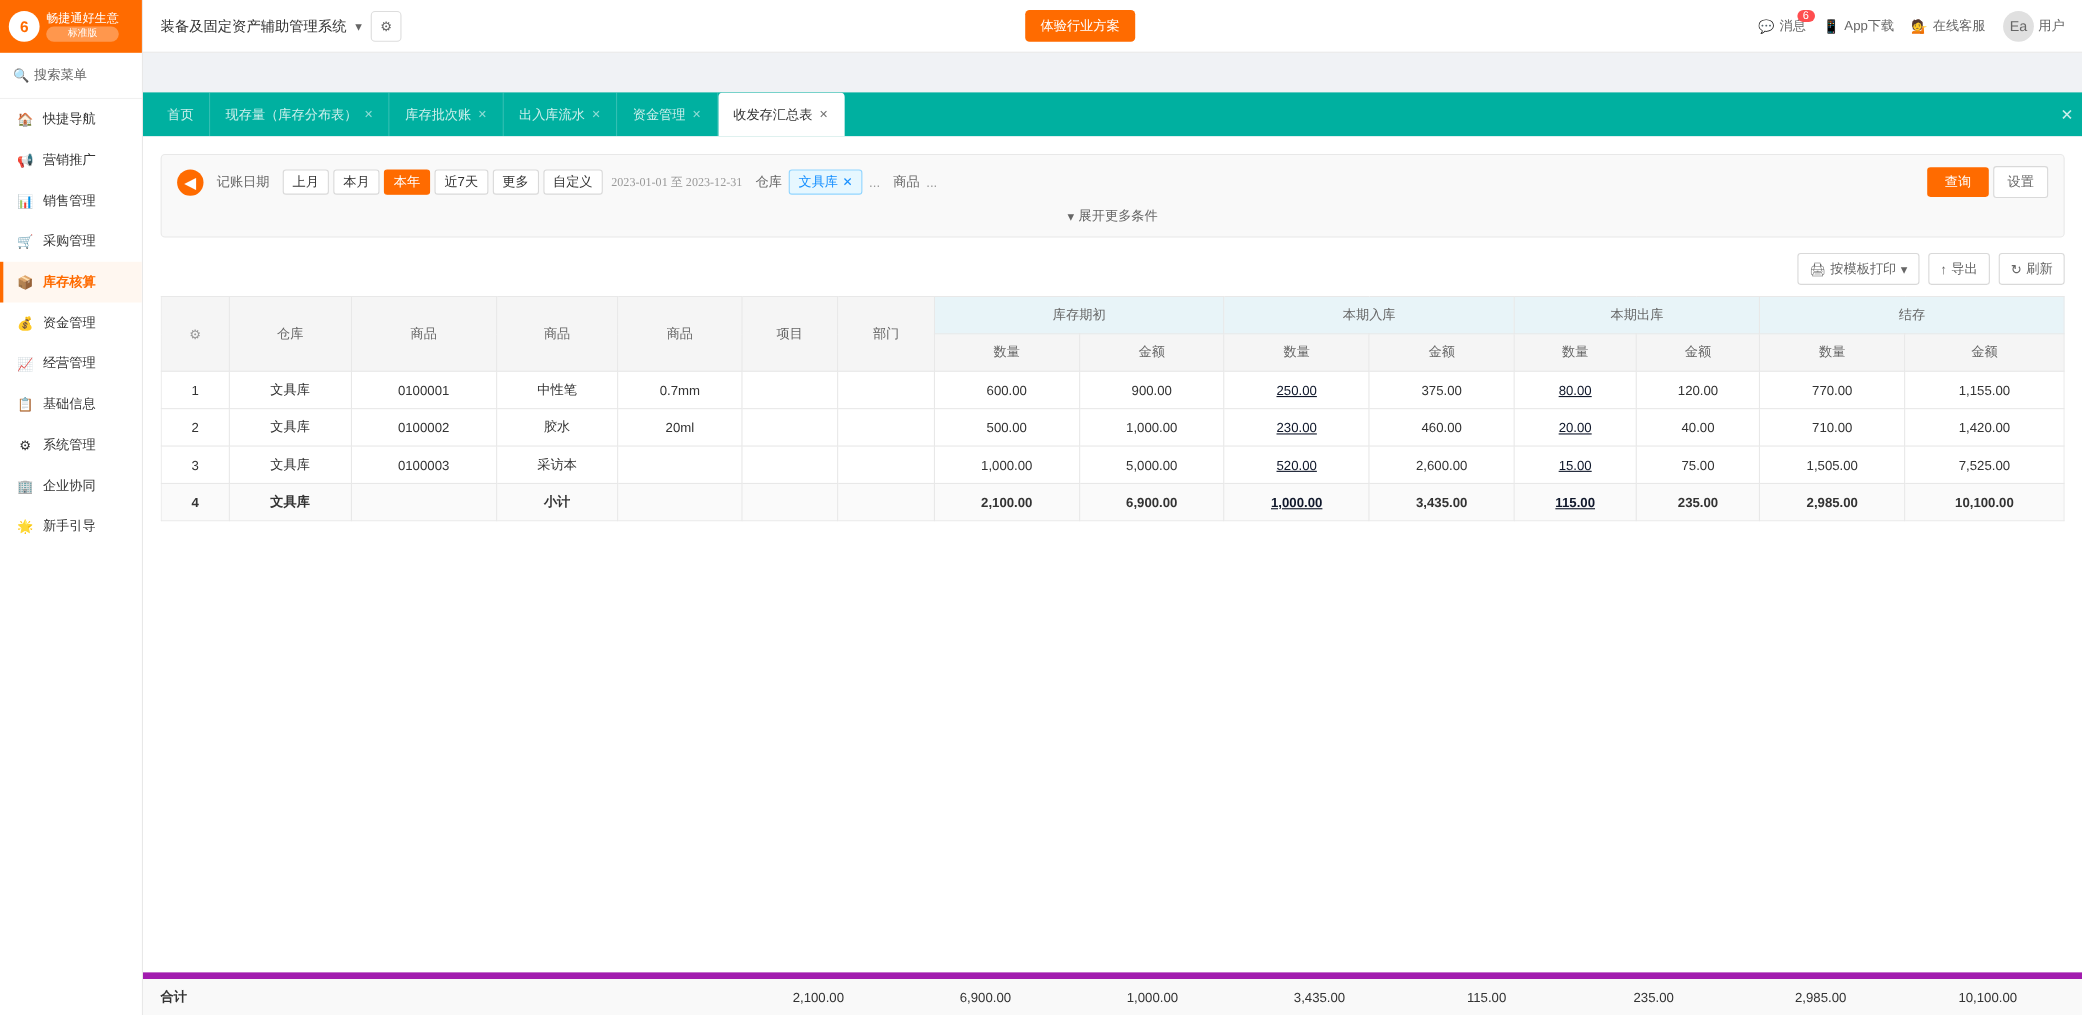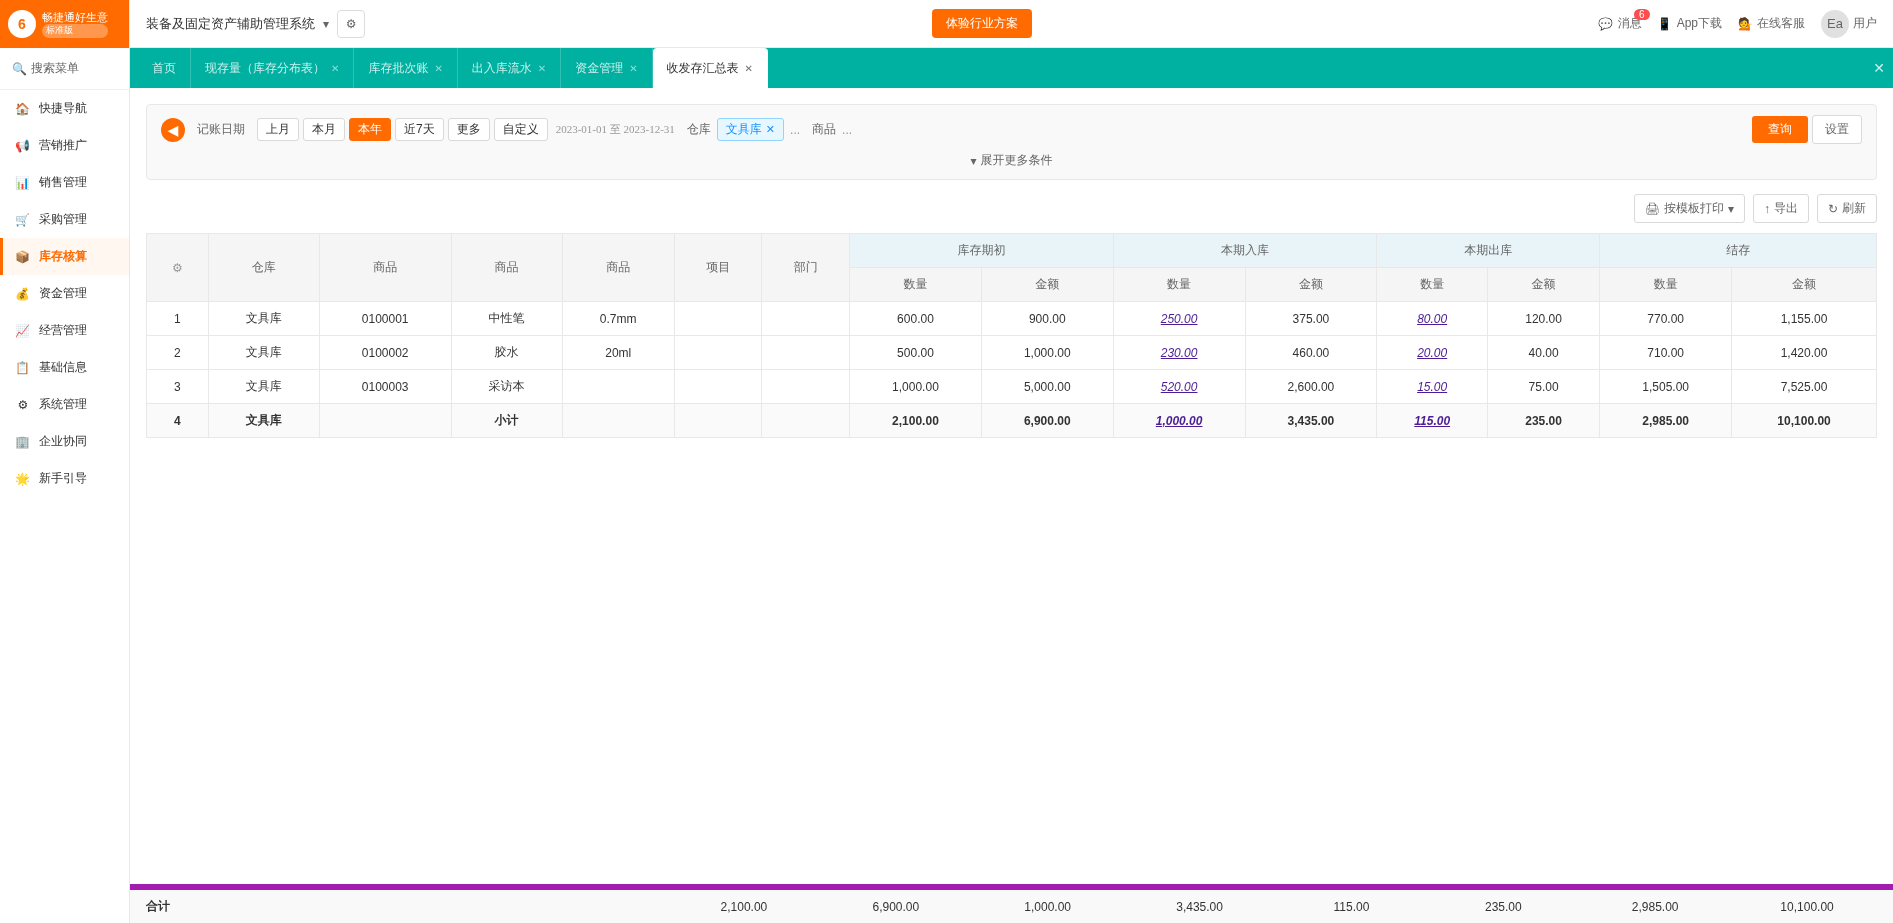"畅捷通好生意" .sidebar-logo-text { text-align: none -> center }
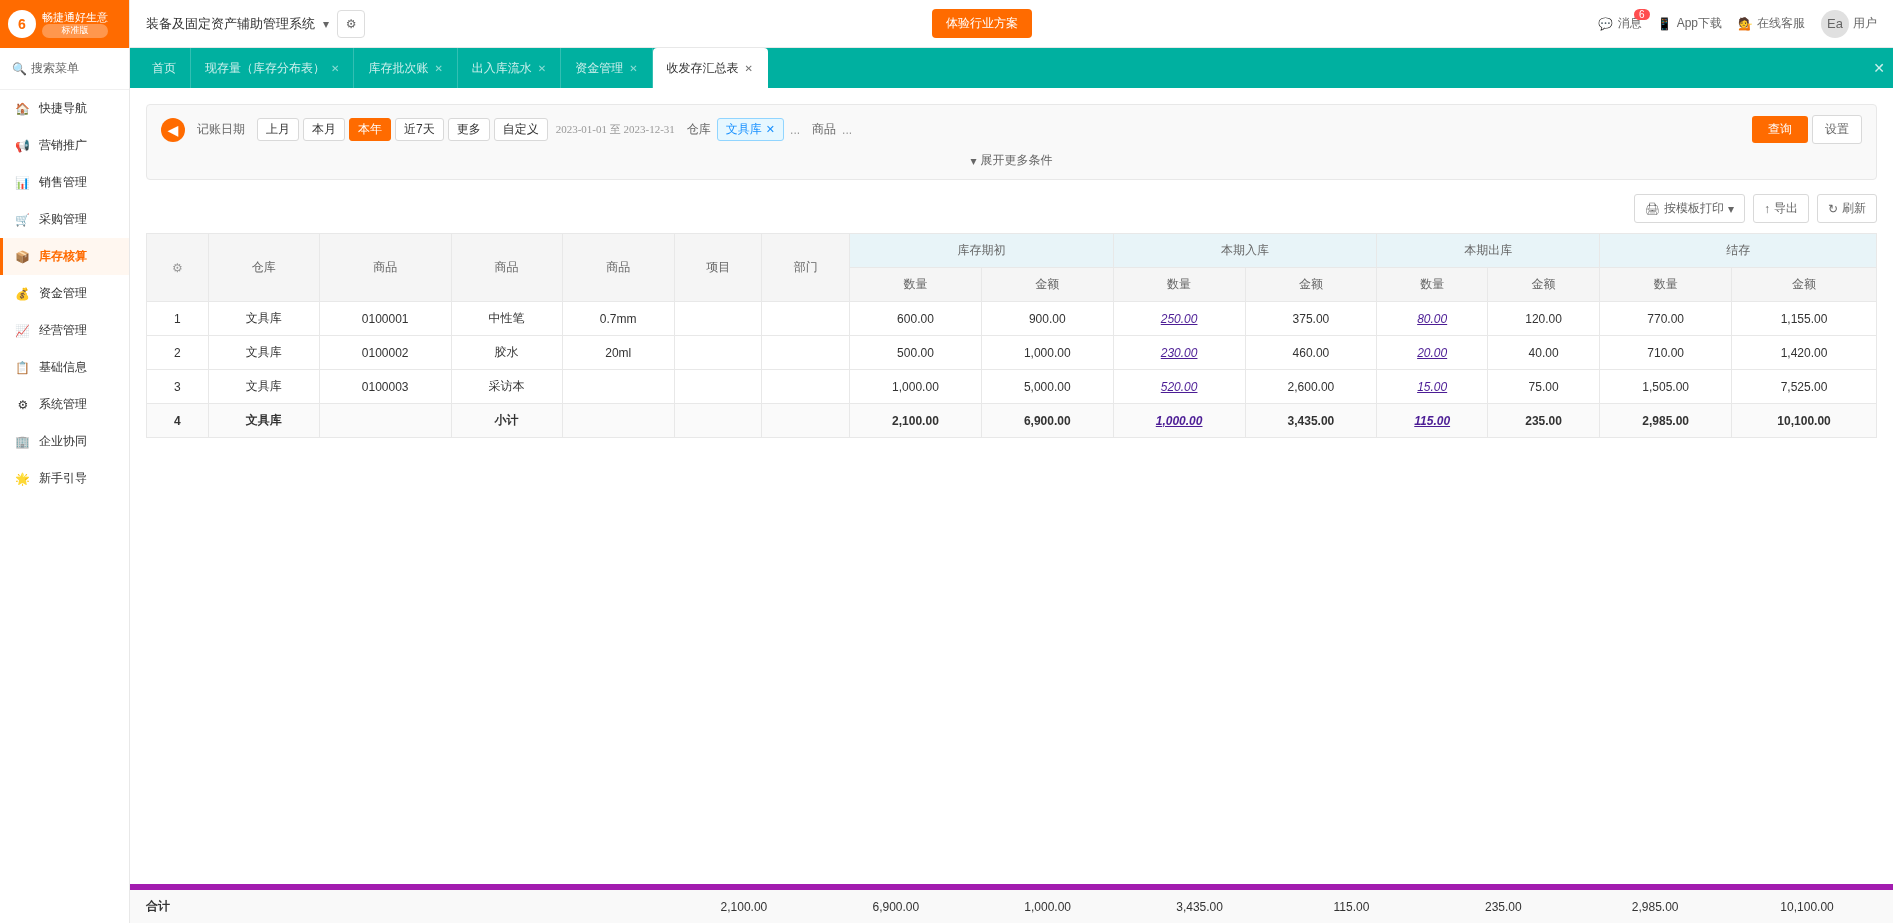"首页" .tabbar { margin-top: none -> 36px }
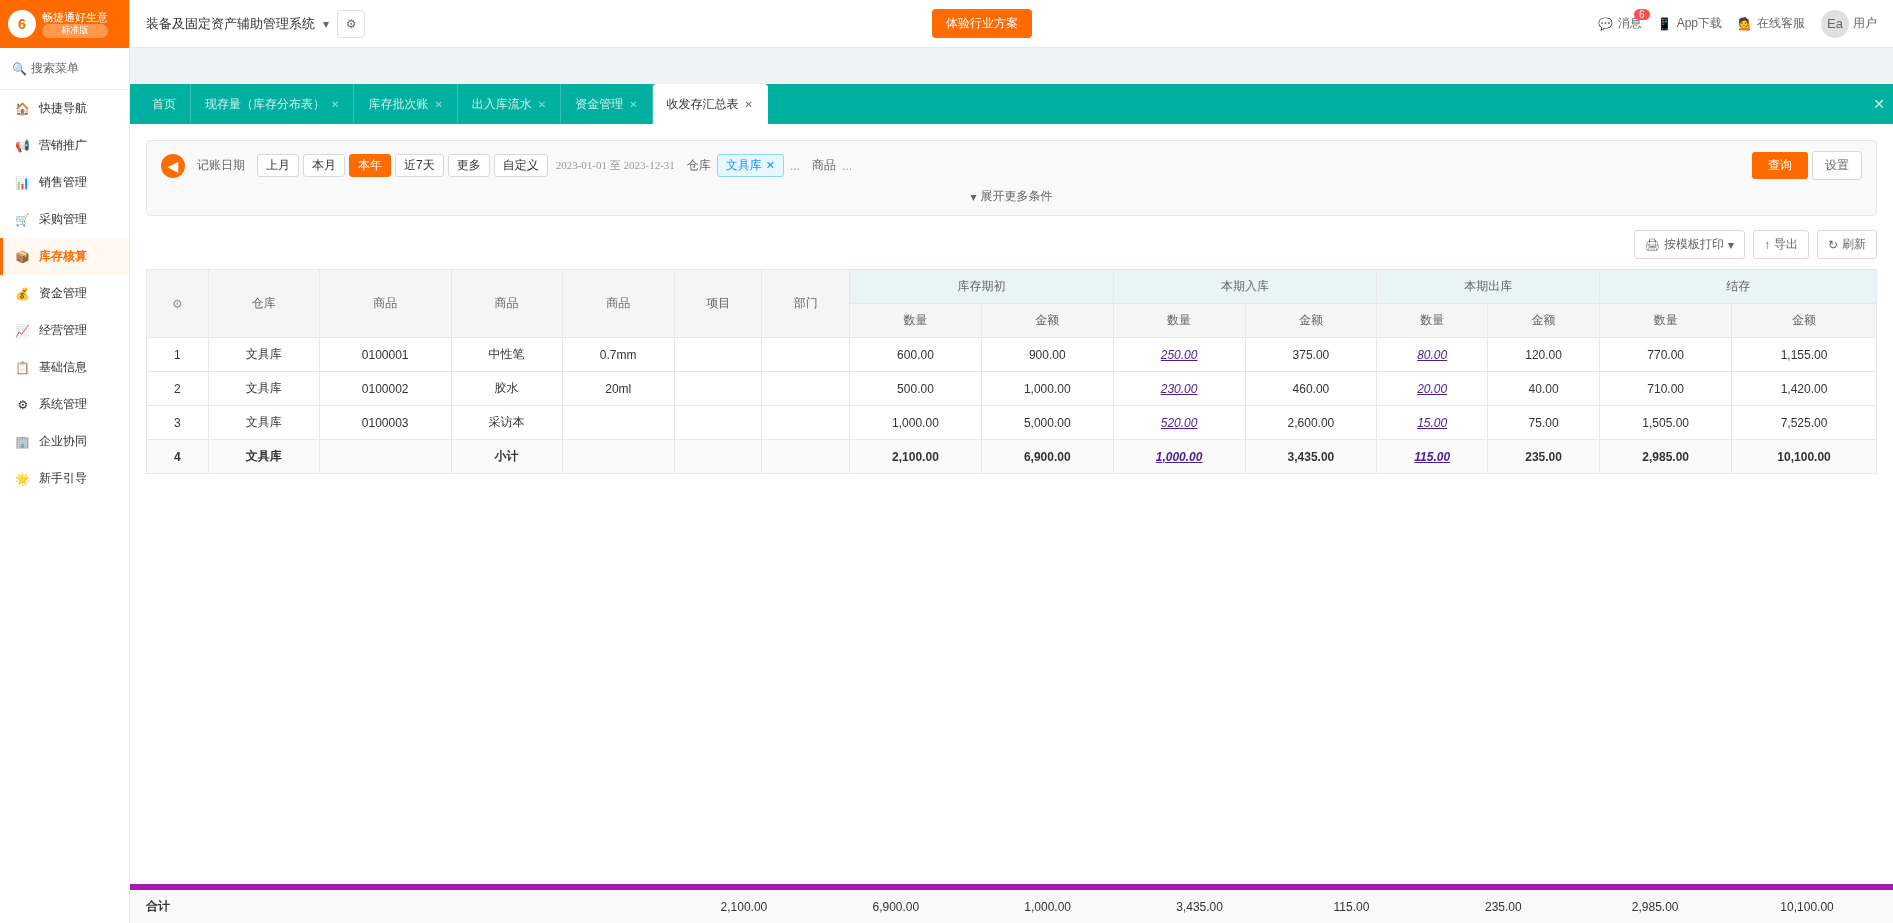"250.00" .data-table .link { color: #4c1d95 -> #0f172a; font-style: italic -> none }
